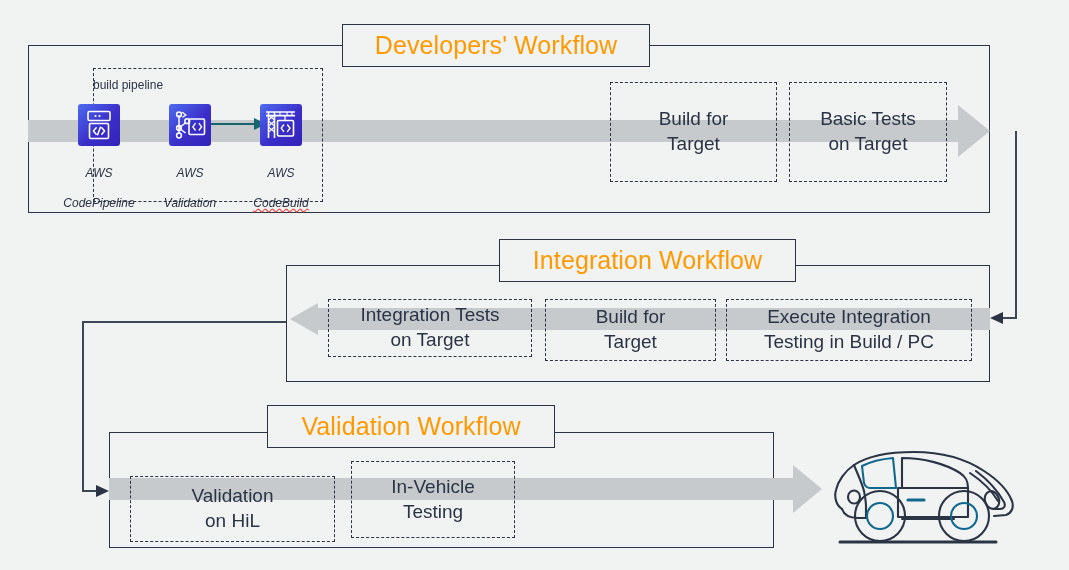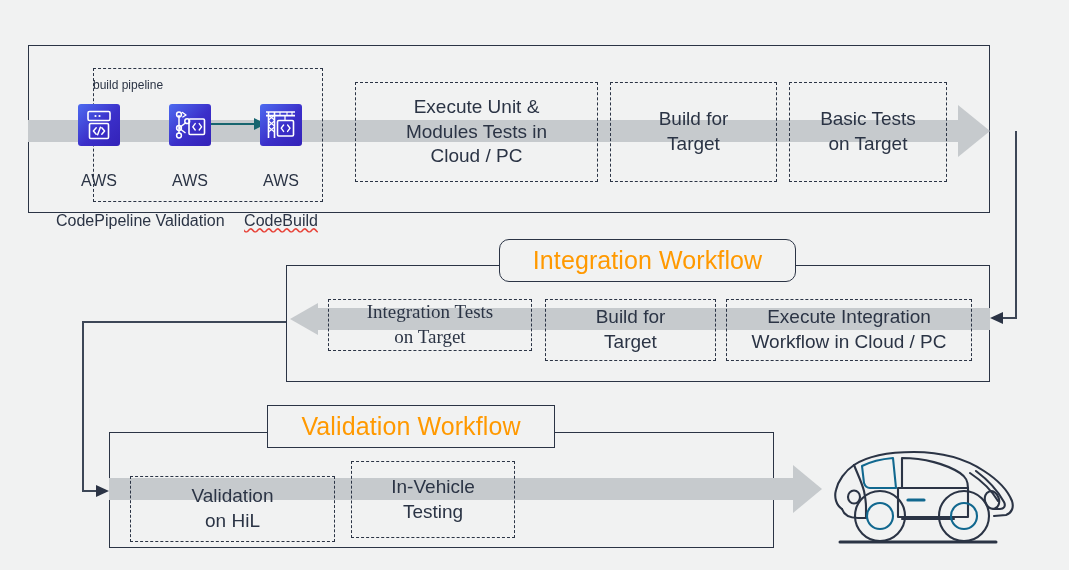"Developers' Workflow" div.wf-title { html: none -> <div>Developers' Workflow</div> }
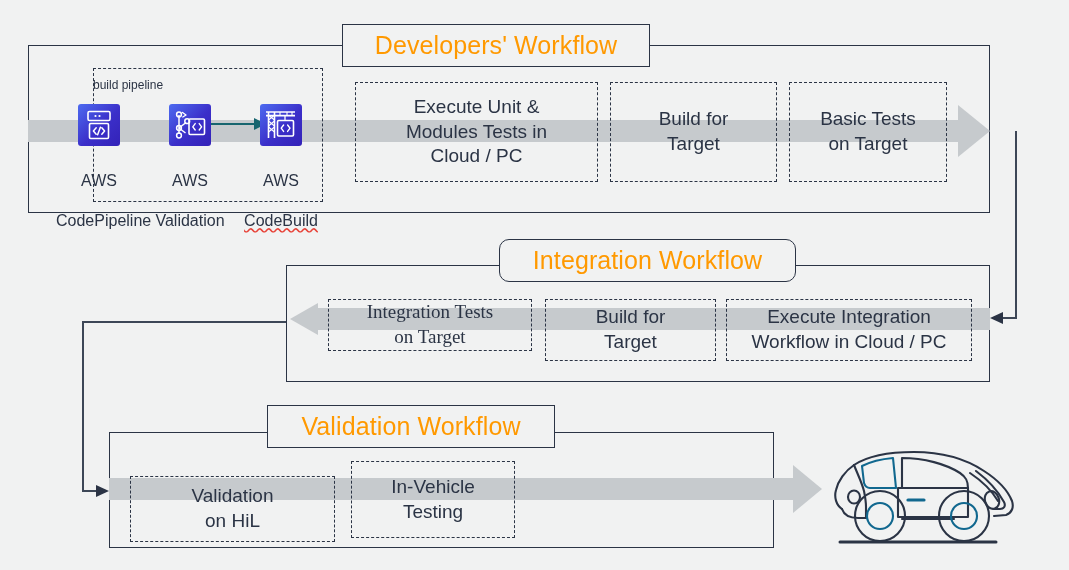"Execute Unit &" div.stage { html: <div>Execute Unit &amp; Modules Tests in Cloud / PC</div> -> none }
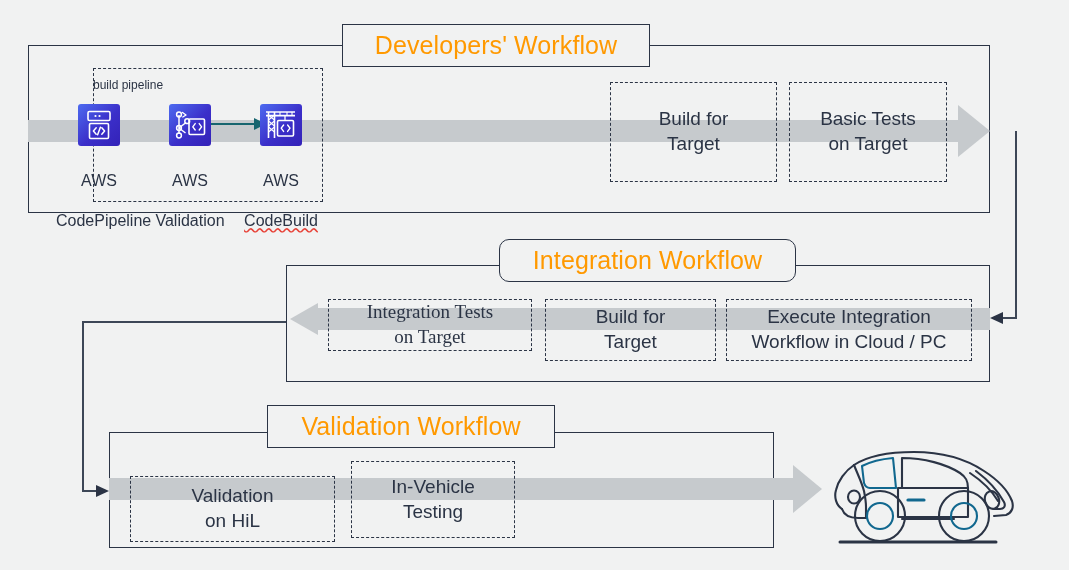"AWS" .svc .cap { font-size: 16px -> 12px; font-style: none -> italic }
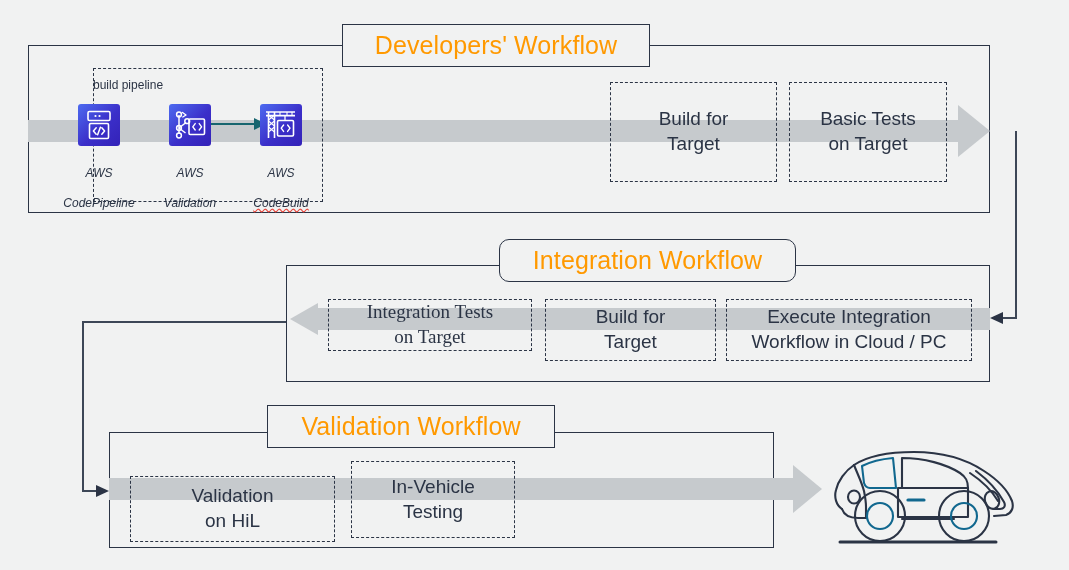"Integration Workflow" div.wf-title { border-radius: 10px -> none }
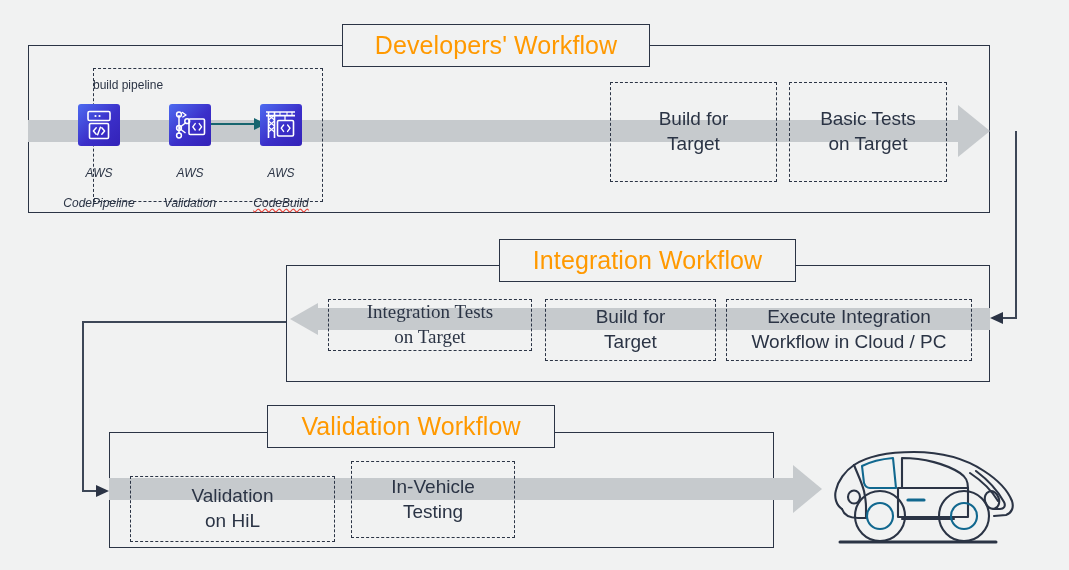"Integration Tests" div.stage { font-family: Liberation Serif, serif -> none; height: 52px -> 58px }
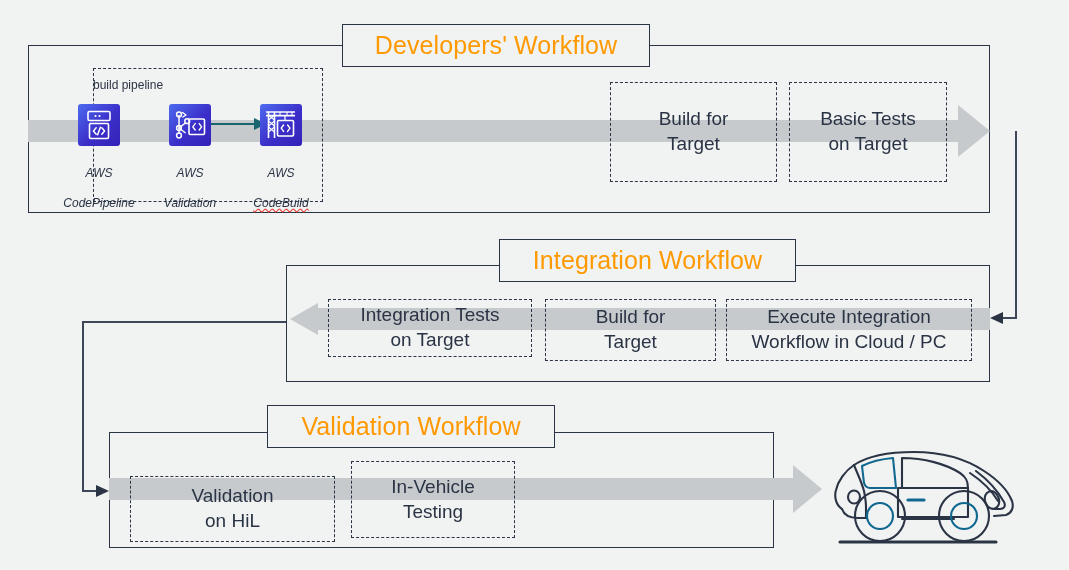"Execute Integration" div.stage { text: Workflow in Cloud -> Testing in Build }
